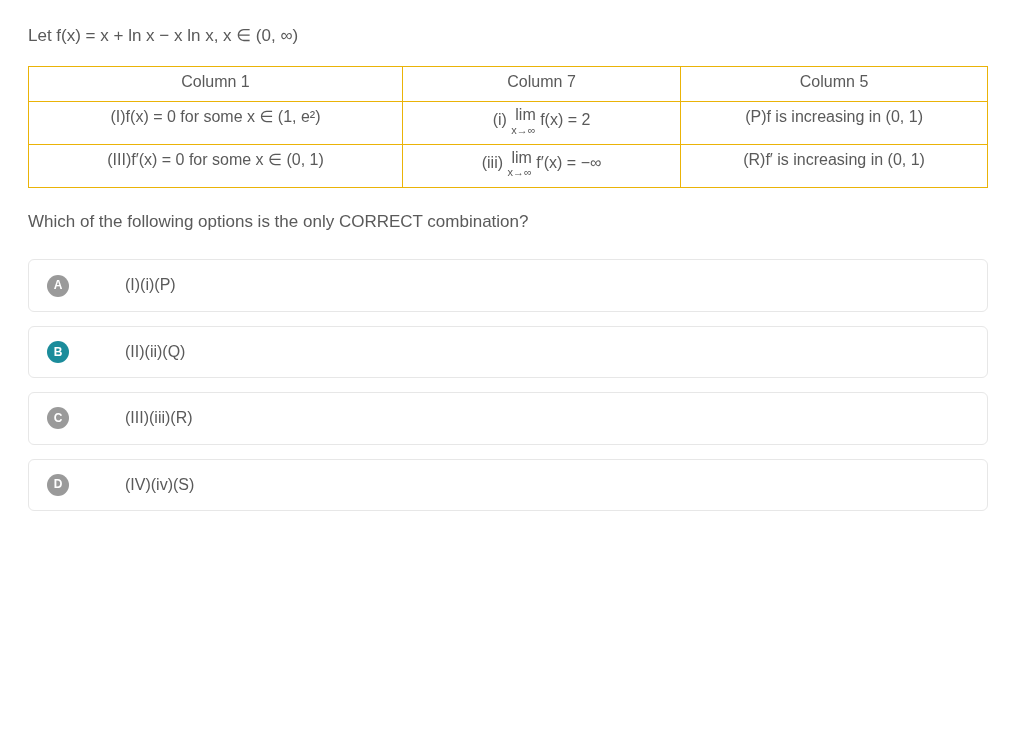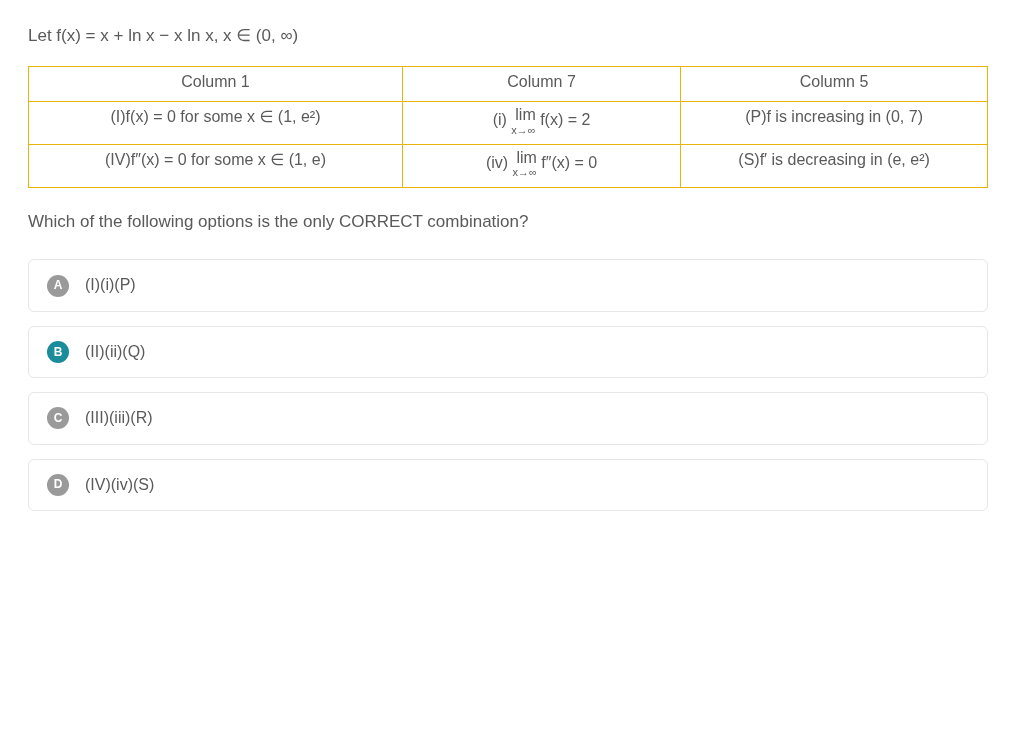"(P)f is increasing in (0," td.col3 { text: 7 -> 1 }
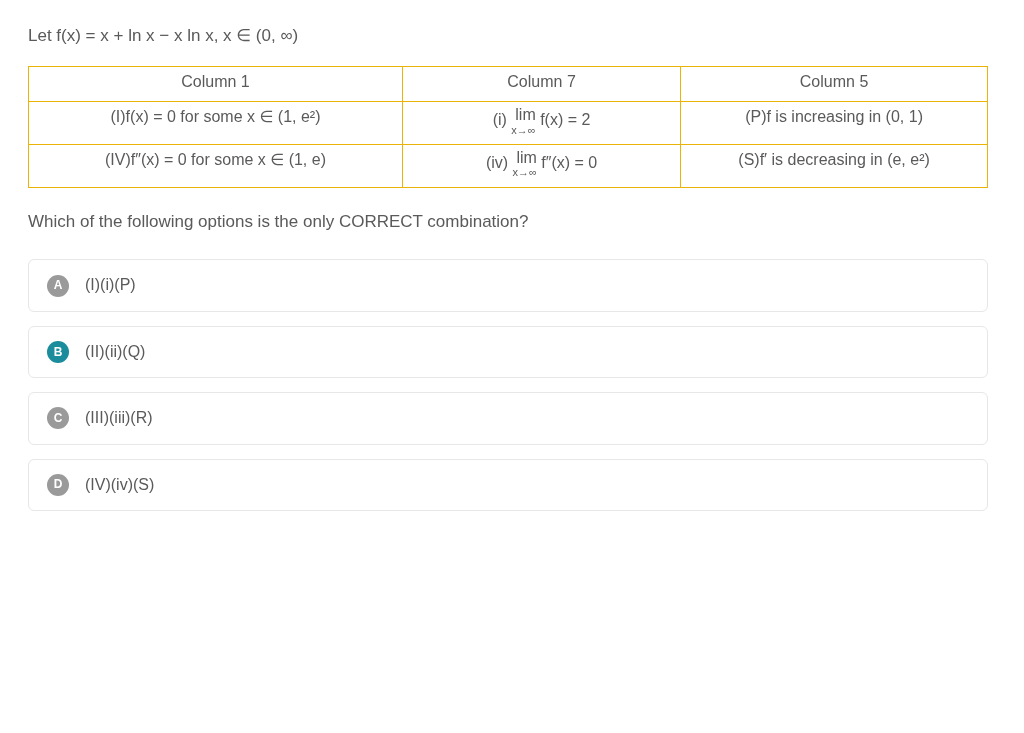"(III)f′(x) = 0 for some" tr { html: none -> <tr> <td>(III)f′(x) = 0 for some x ∈ (0, 1)</td> <td> <span>(iii) </span><span><span>lim</span><span>x→∞</span></span><span> f′(x) = −∞</span> </td> <td>(R)f′ is increasing in (0, 1)</td> </tr> }
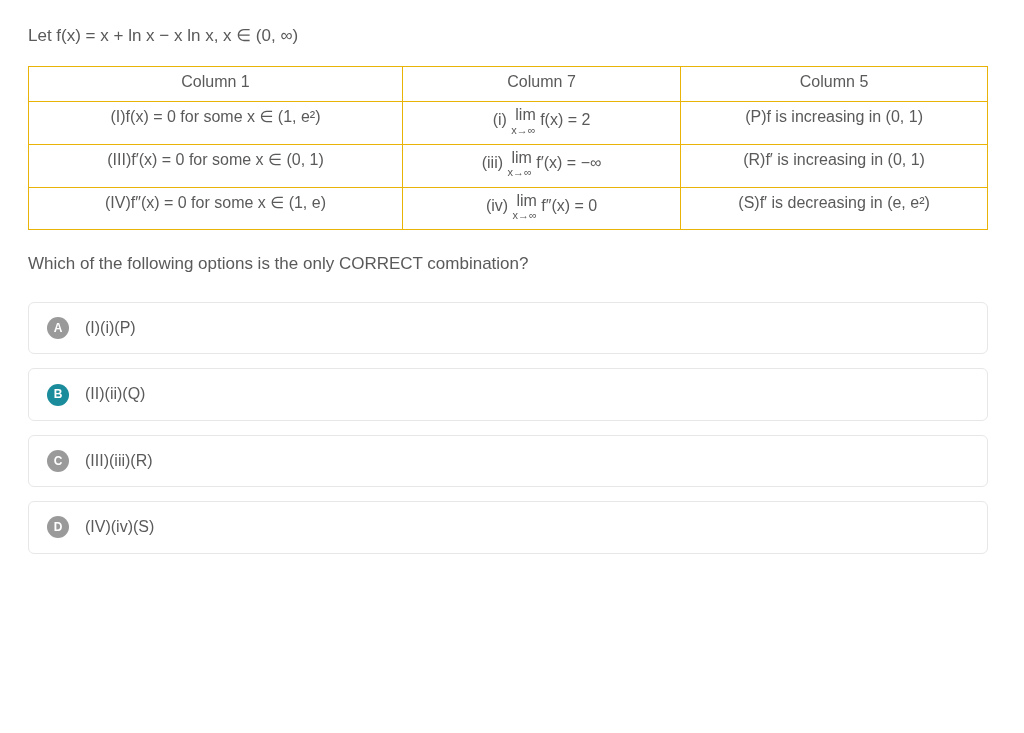"(IV)f″(x) = 0 for some" tr { html: <tr> <td>(IV)f″(x) = 0 for some x ∈ (1, e)</td> <td> <span>(iv) </span><span><span>lim</span><span>x→∞</span></span><span> f″(x) = 0</span> </td> <td>(S)f′ is decreasing in (e, e²)</td> </tr> -> none }
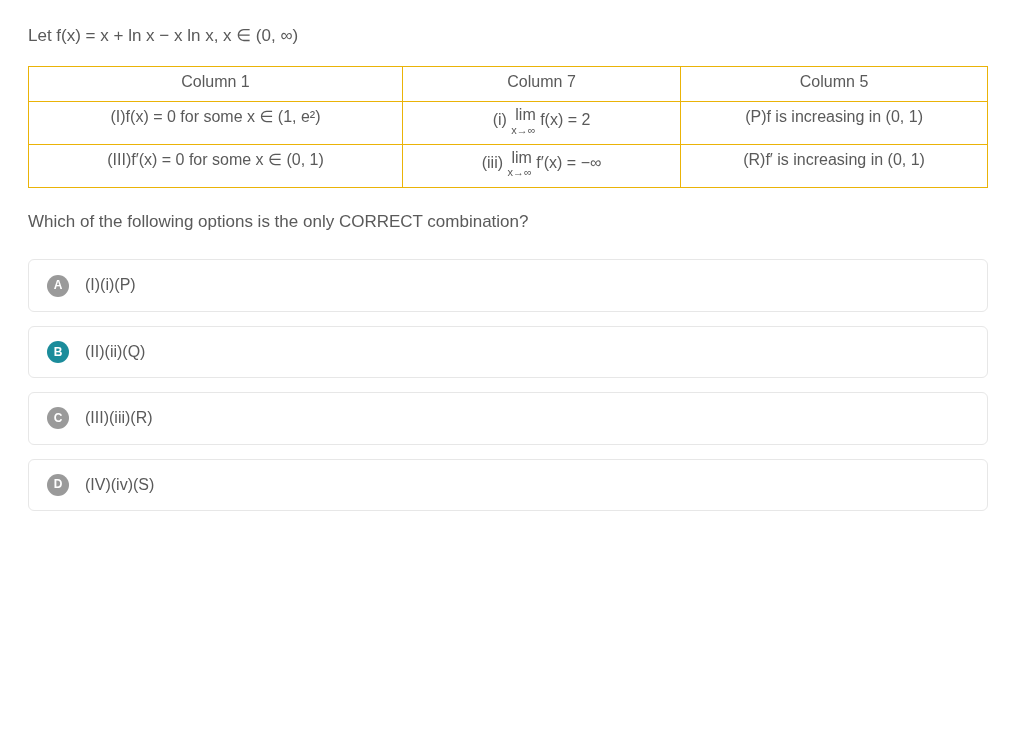"(I)(i)(P)" .option .txt { margin-left: none -> 40px }
